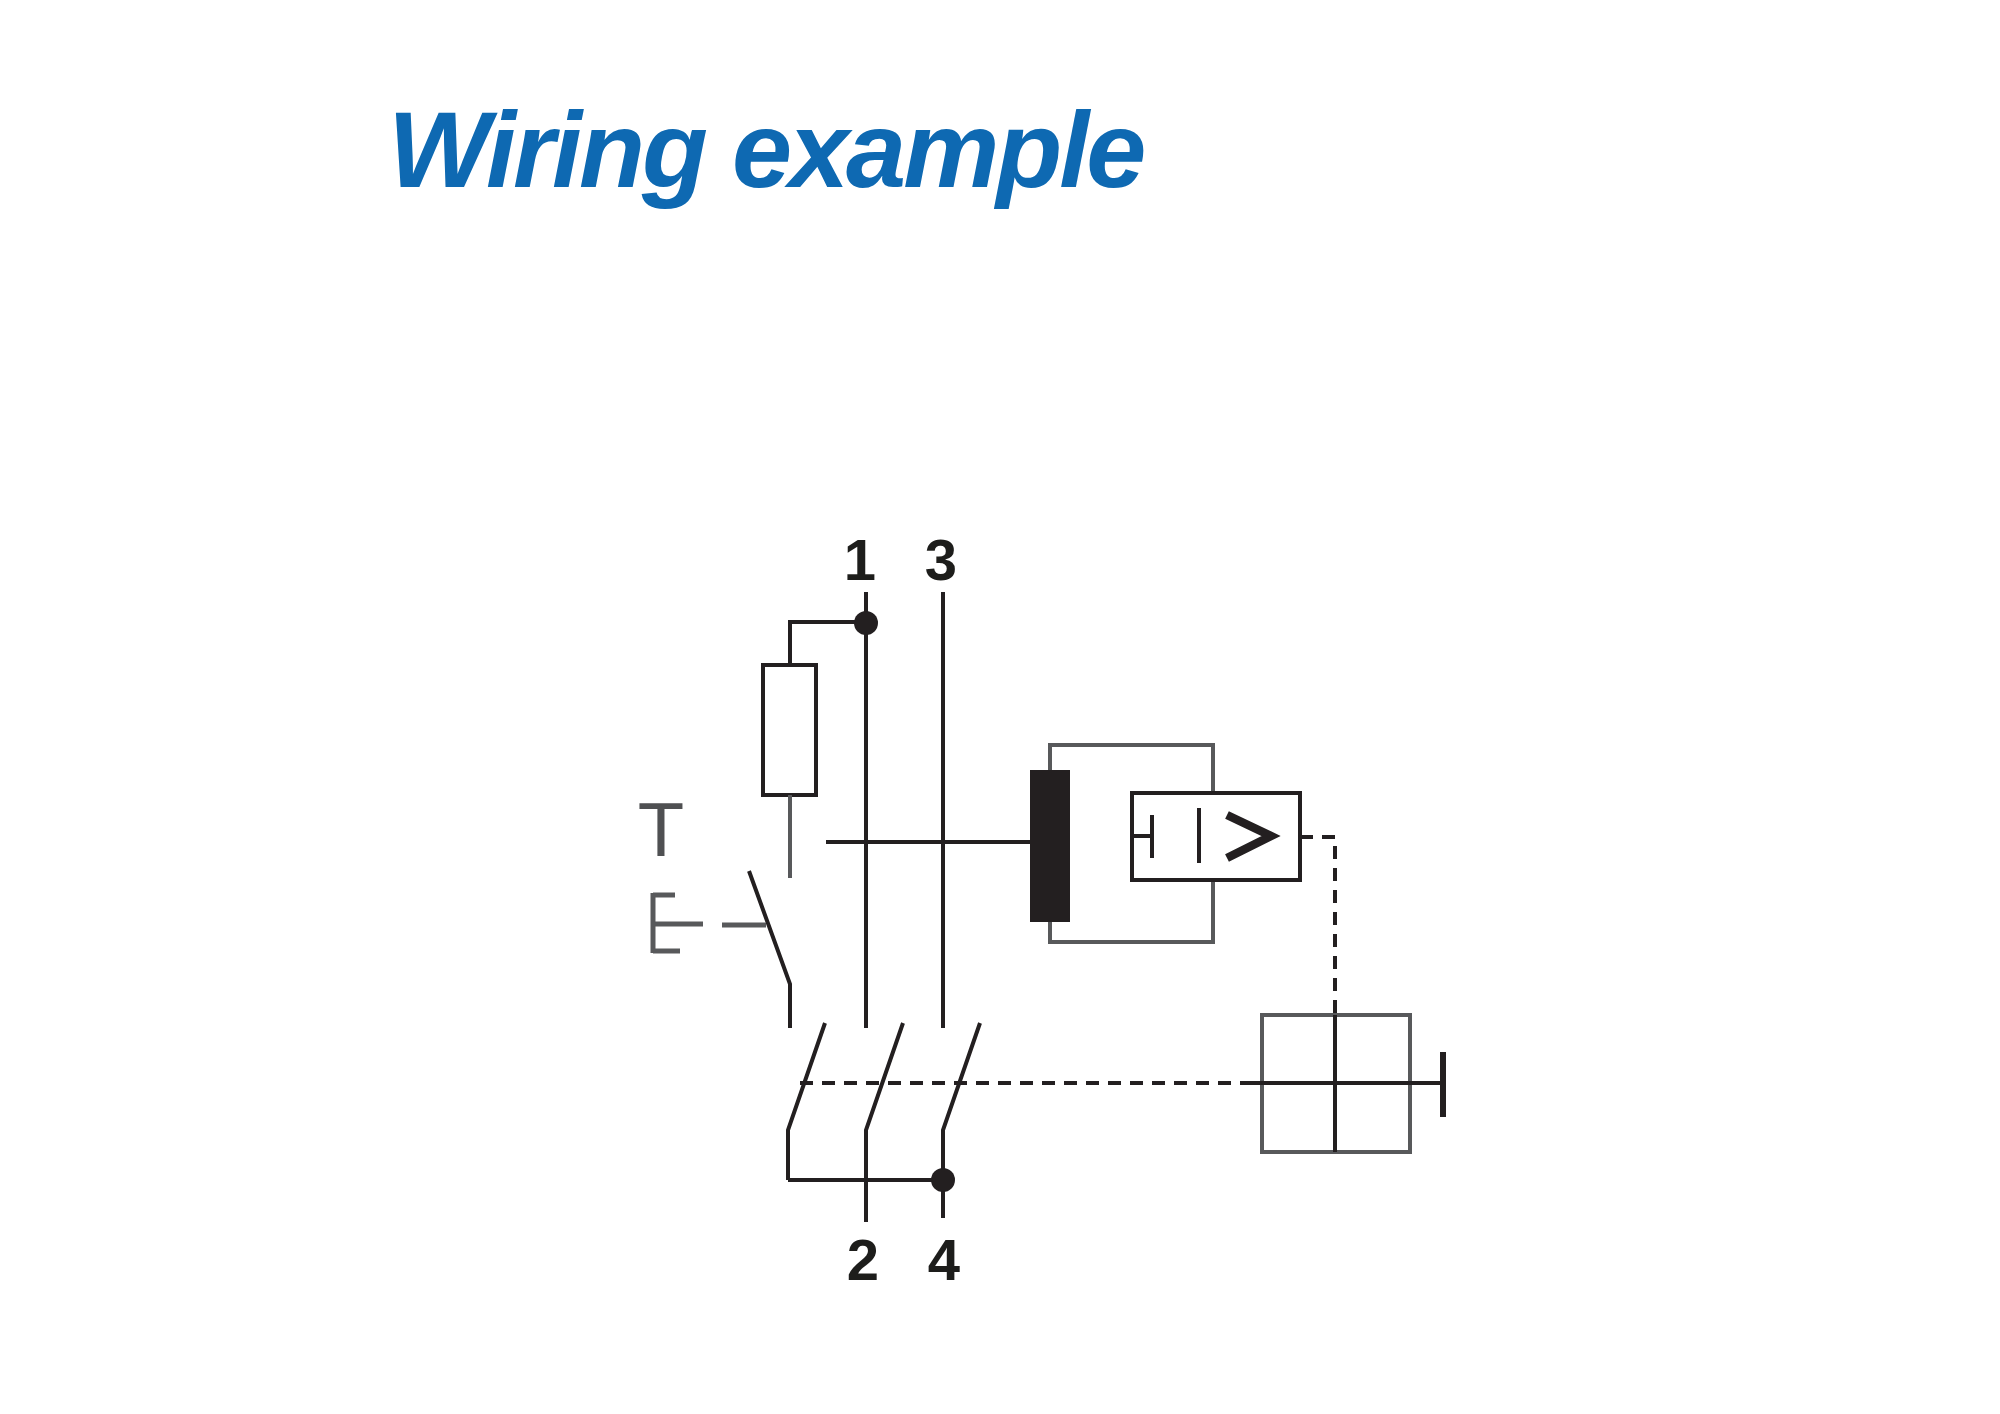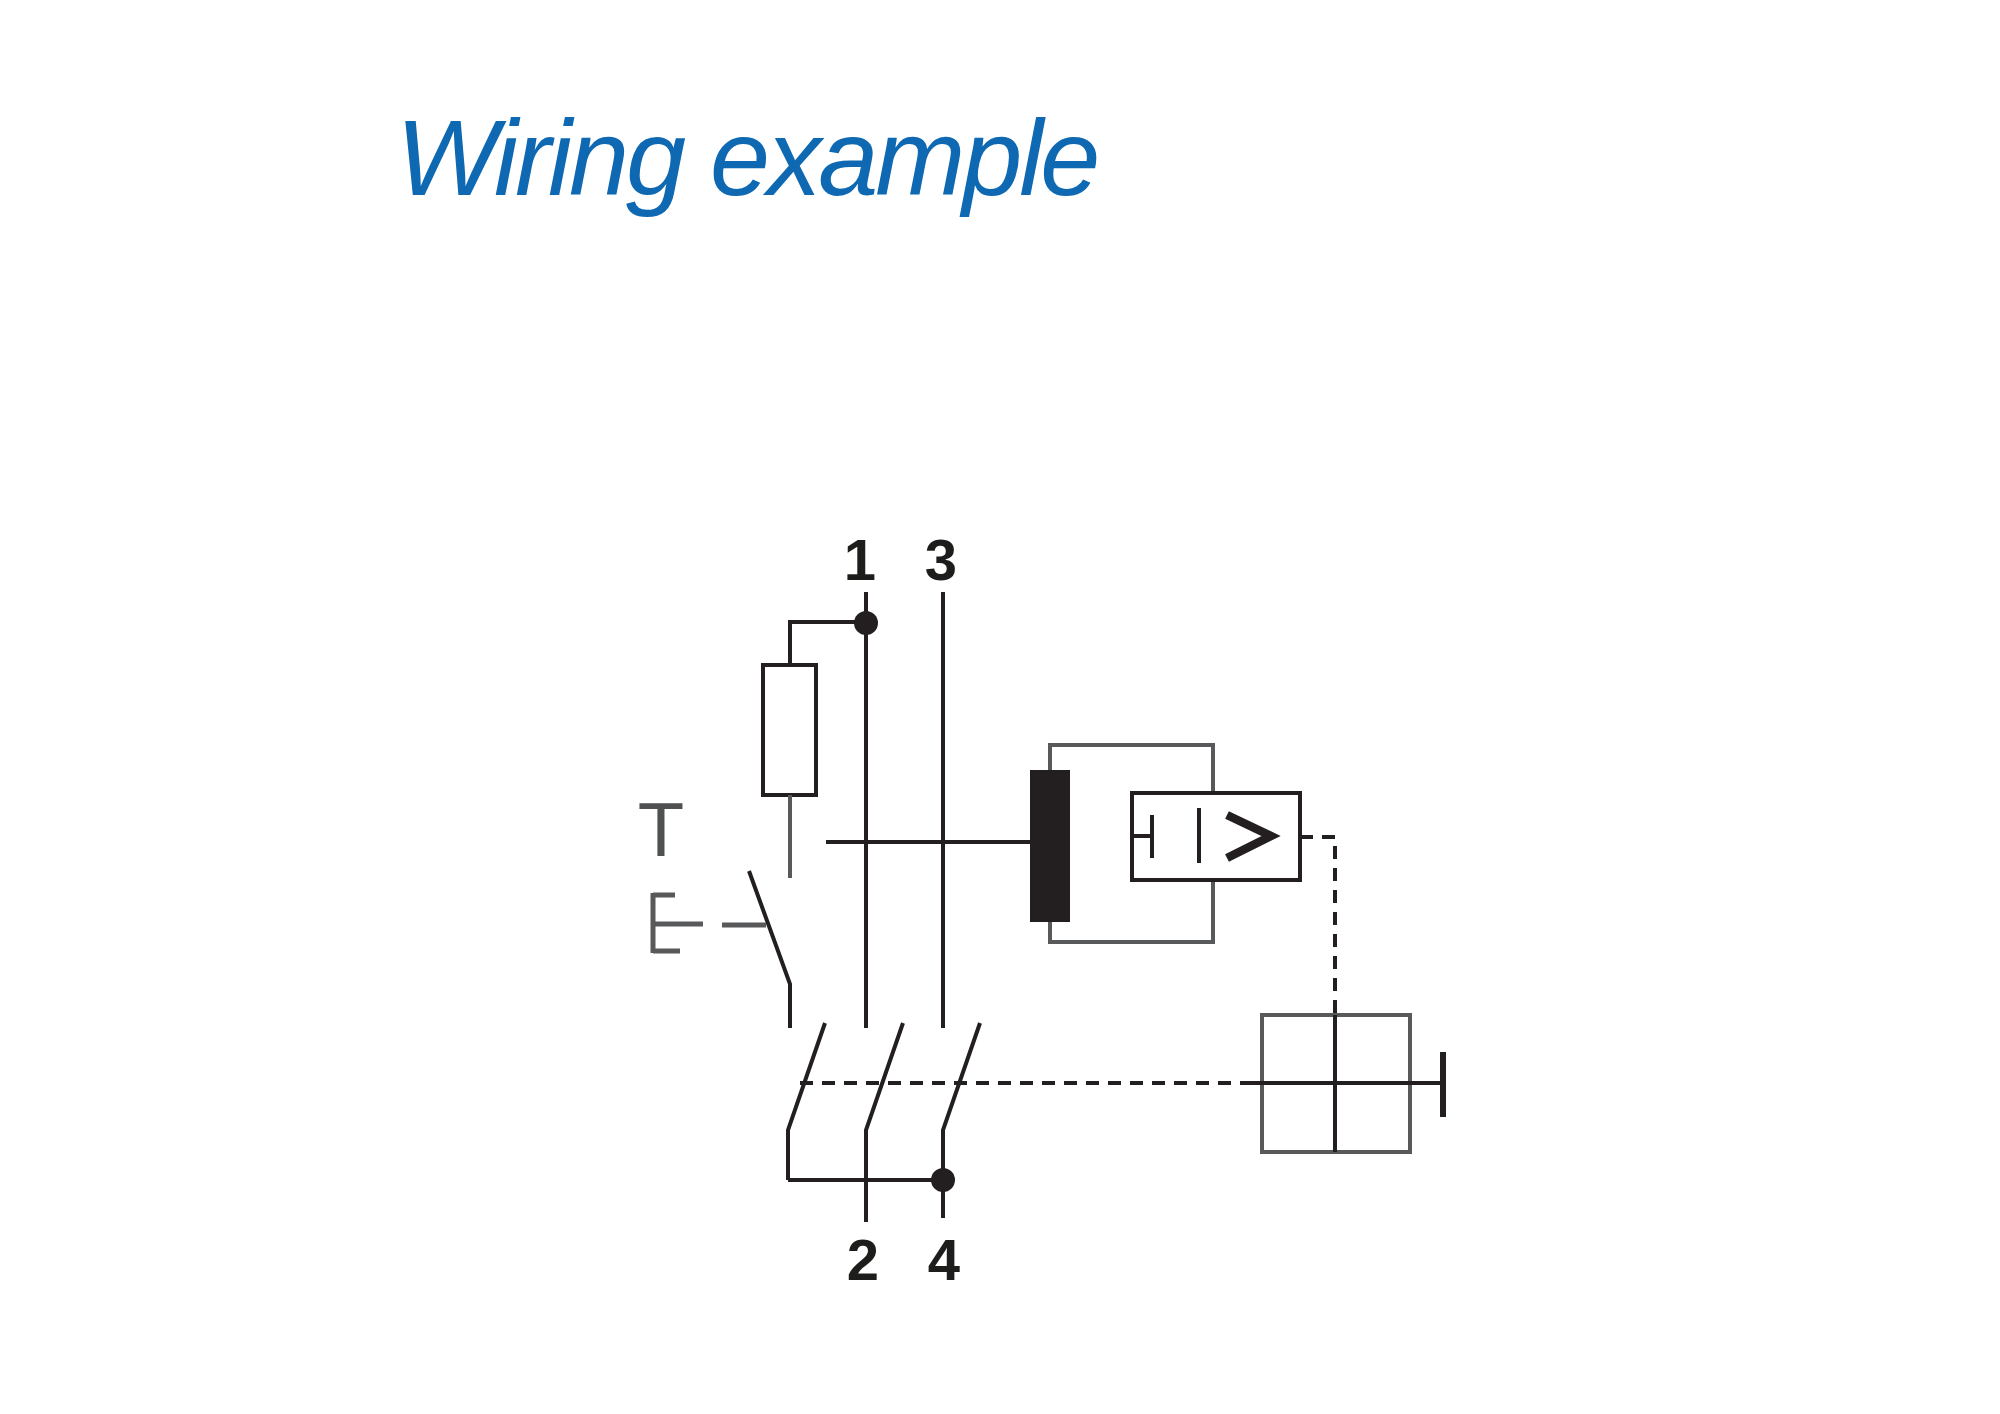"Wiring example" .title { font-weight: 400 -> 700; margin: 8px -> 0 }
